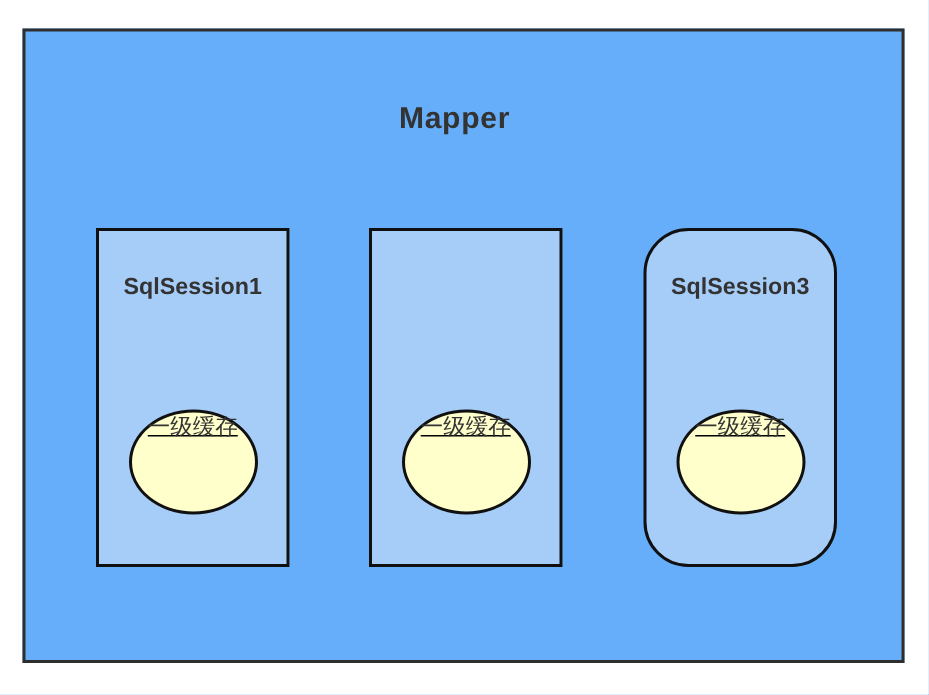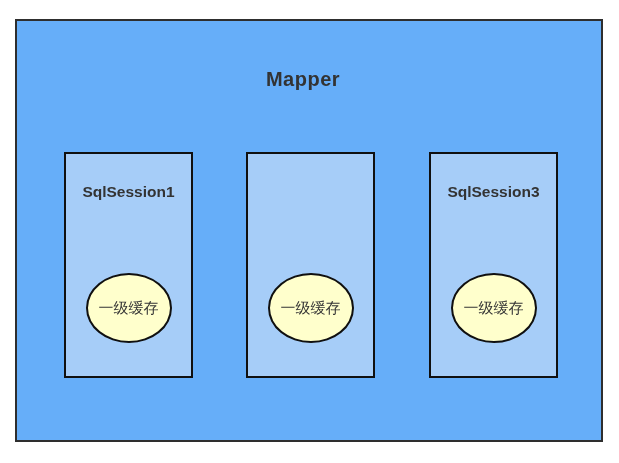"SqlSession3" .session-box.s3 { border-radius: none -> 30px }
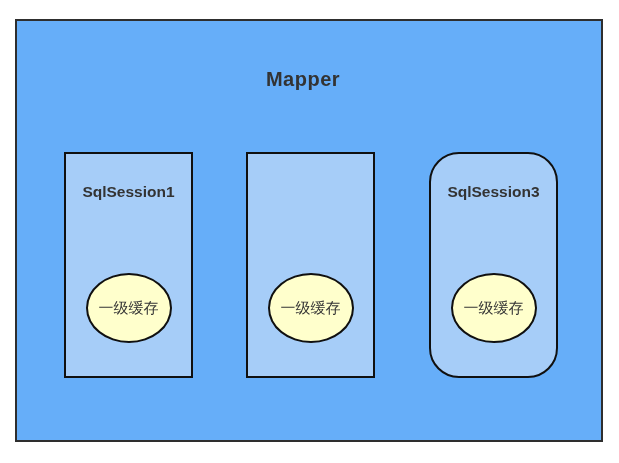"一级缓存" .cache-ellipse { align-items: center -> flex-start; text-decoration: none -> underline }
